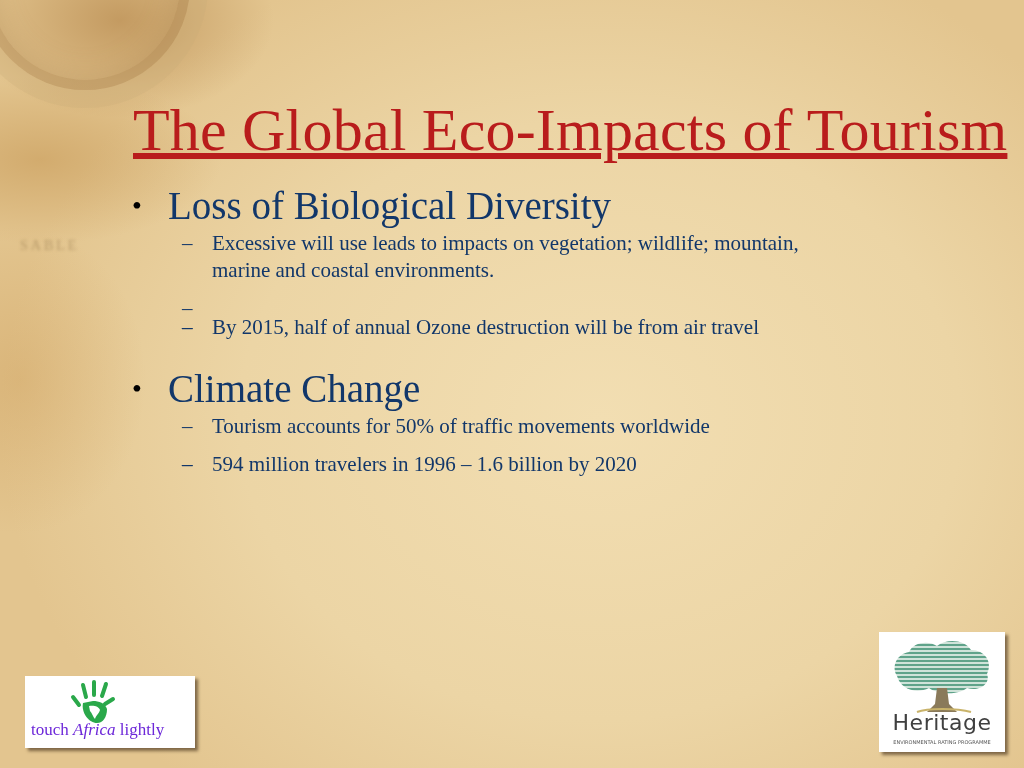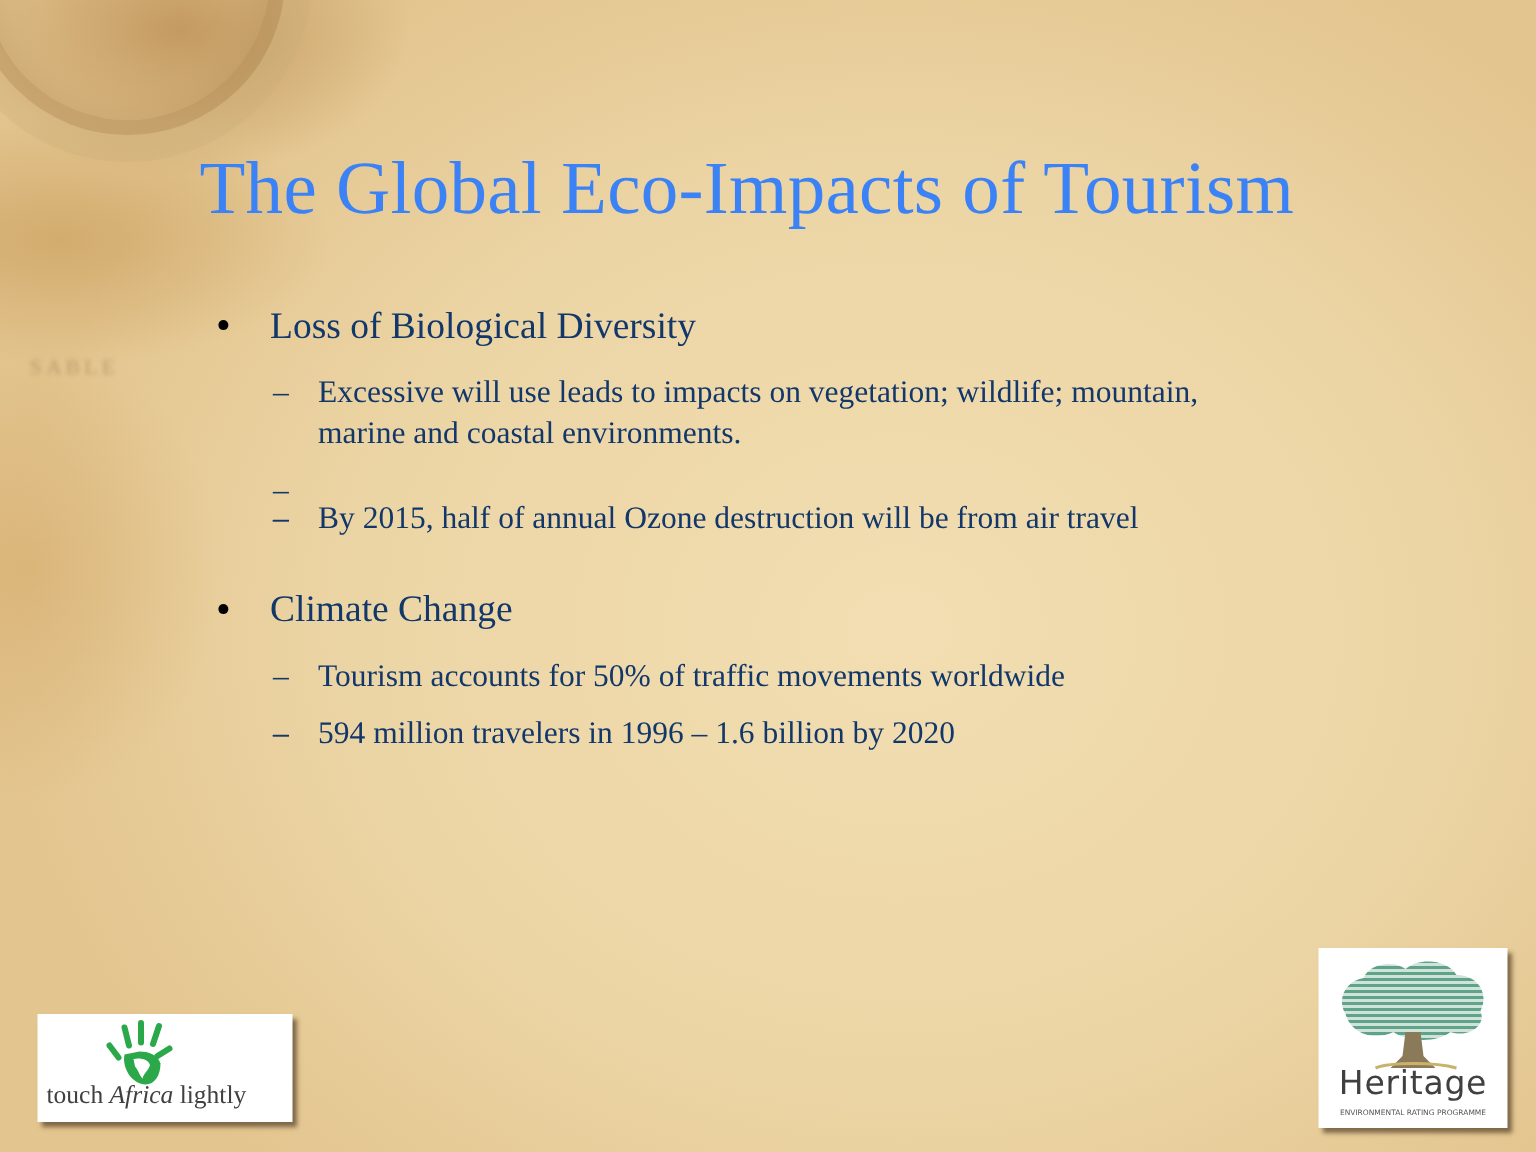"The Global Eco-Impacts of Tourism" .title { color: #3b82f6 -> #b91c1c; font-size: 50px -> 60px; text-decoration: none -> underline }
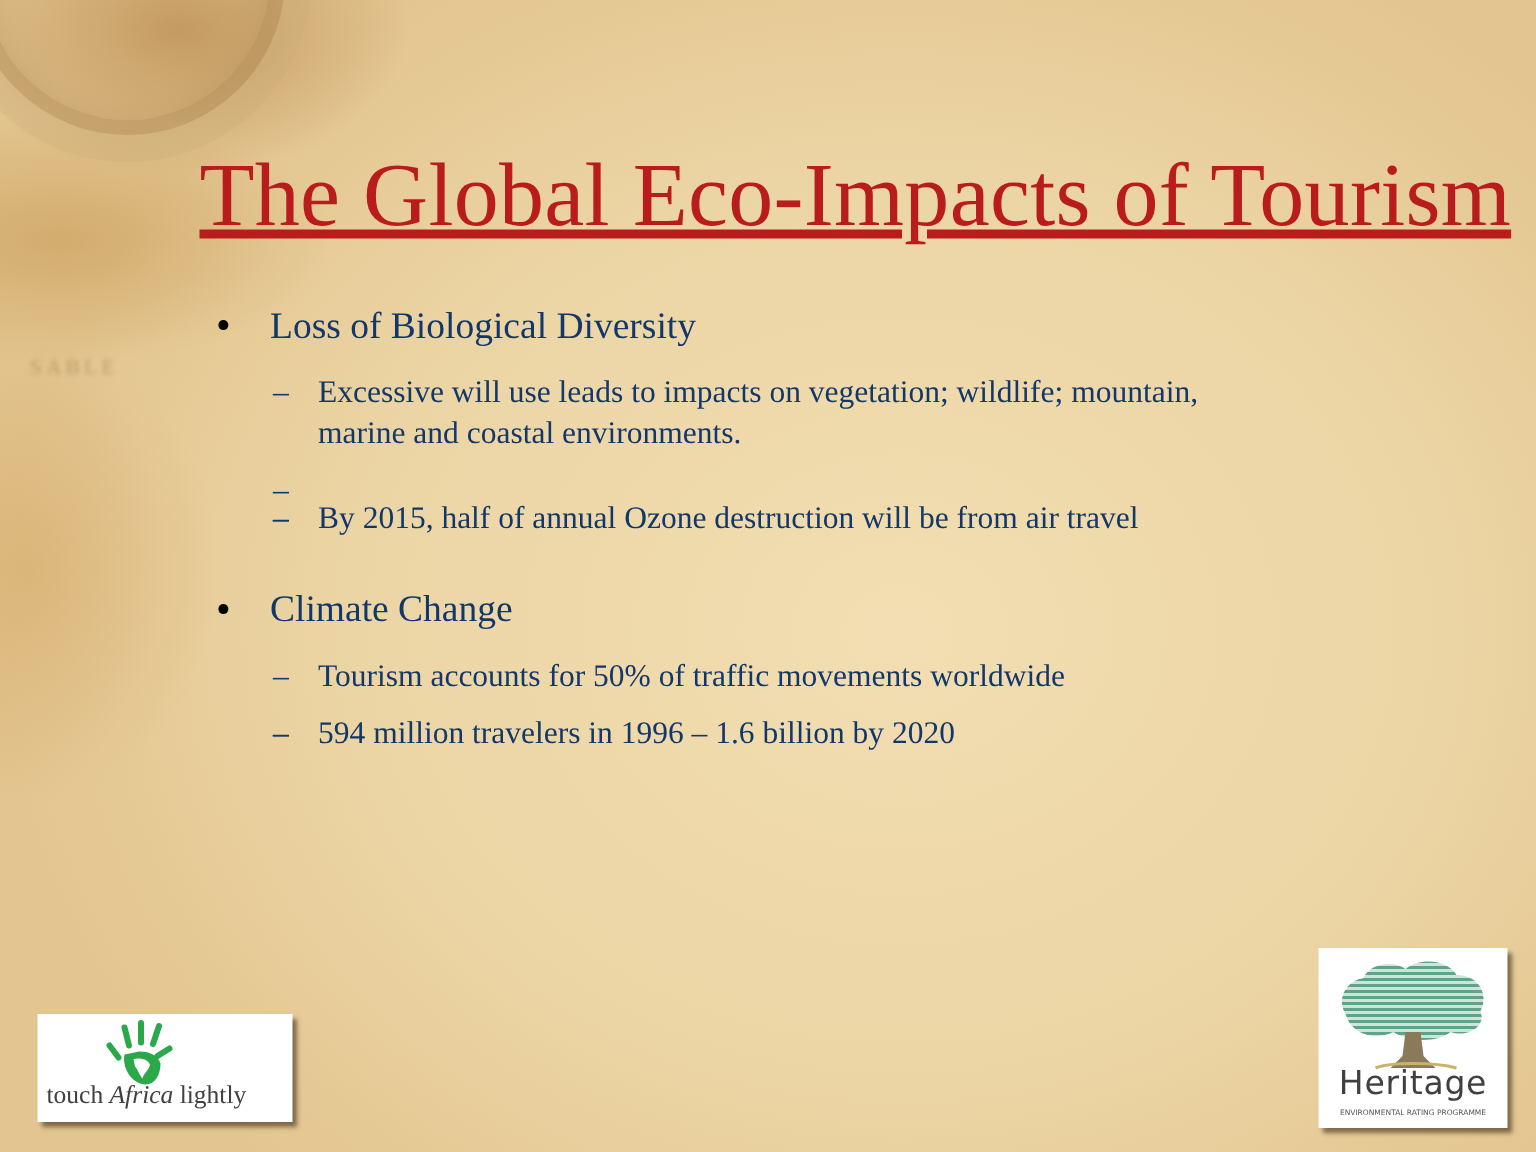"Loss of Biological Diversity" .bullet { font-size: 25px -> 39px; margin: 12px -> 0 }
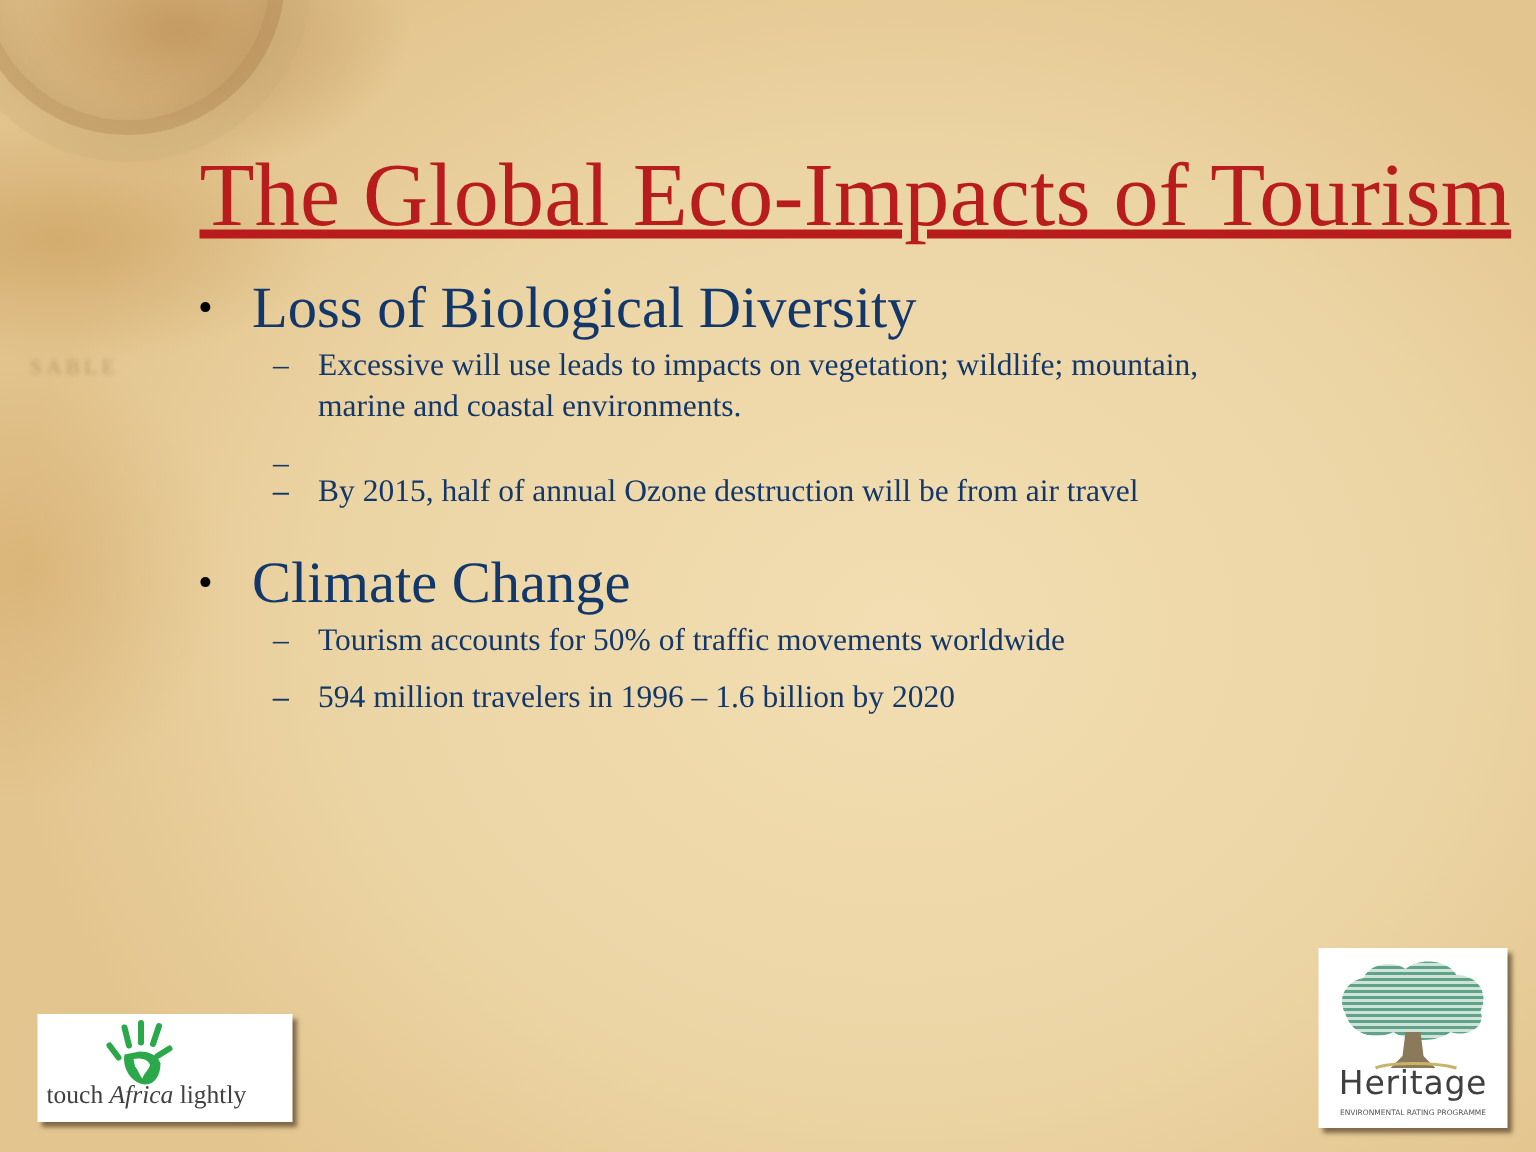"touch Africa lightly" .logo-left .brand { color: #404040 -> #6d28d9 }
